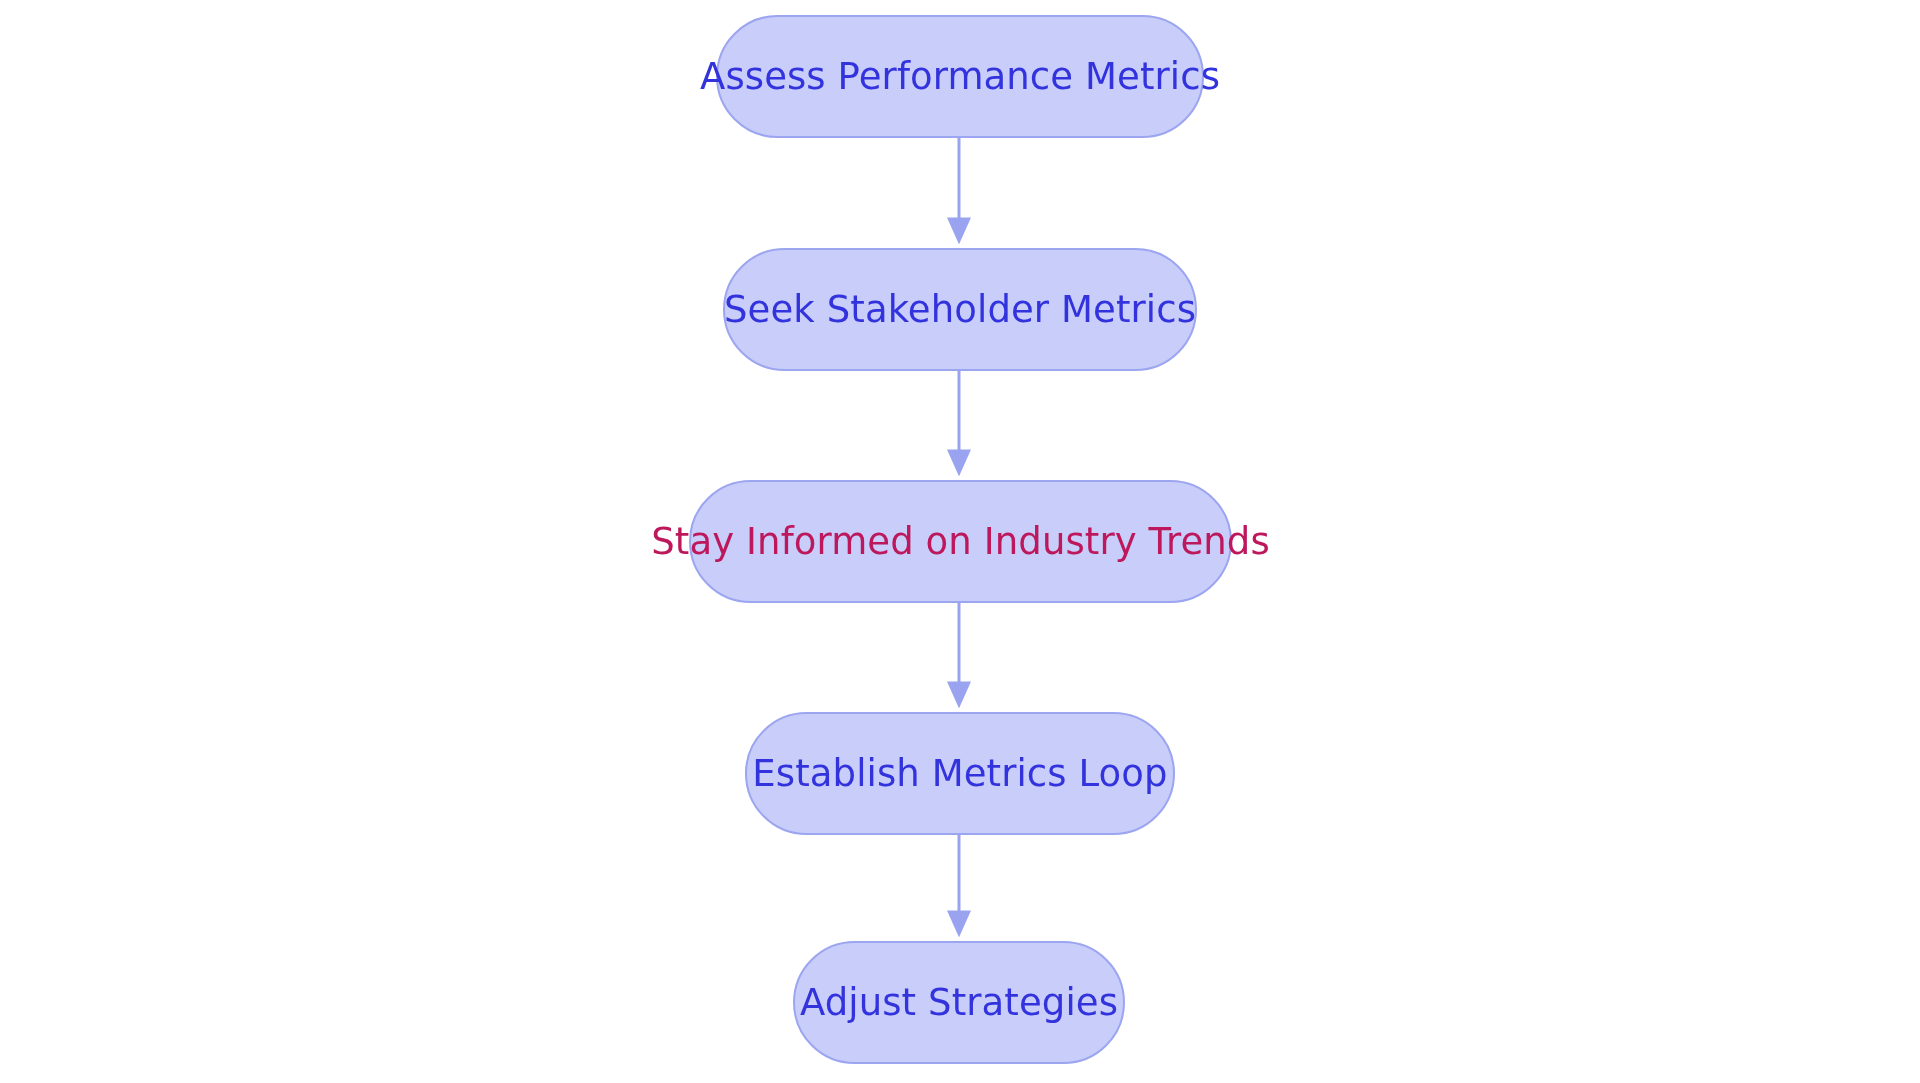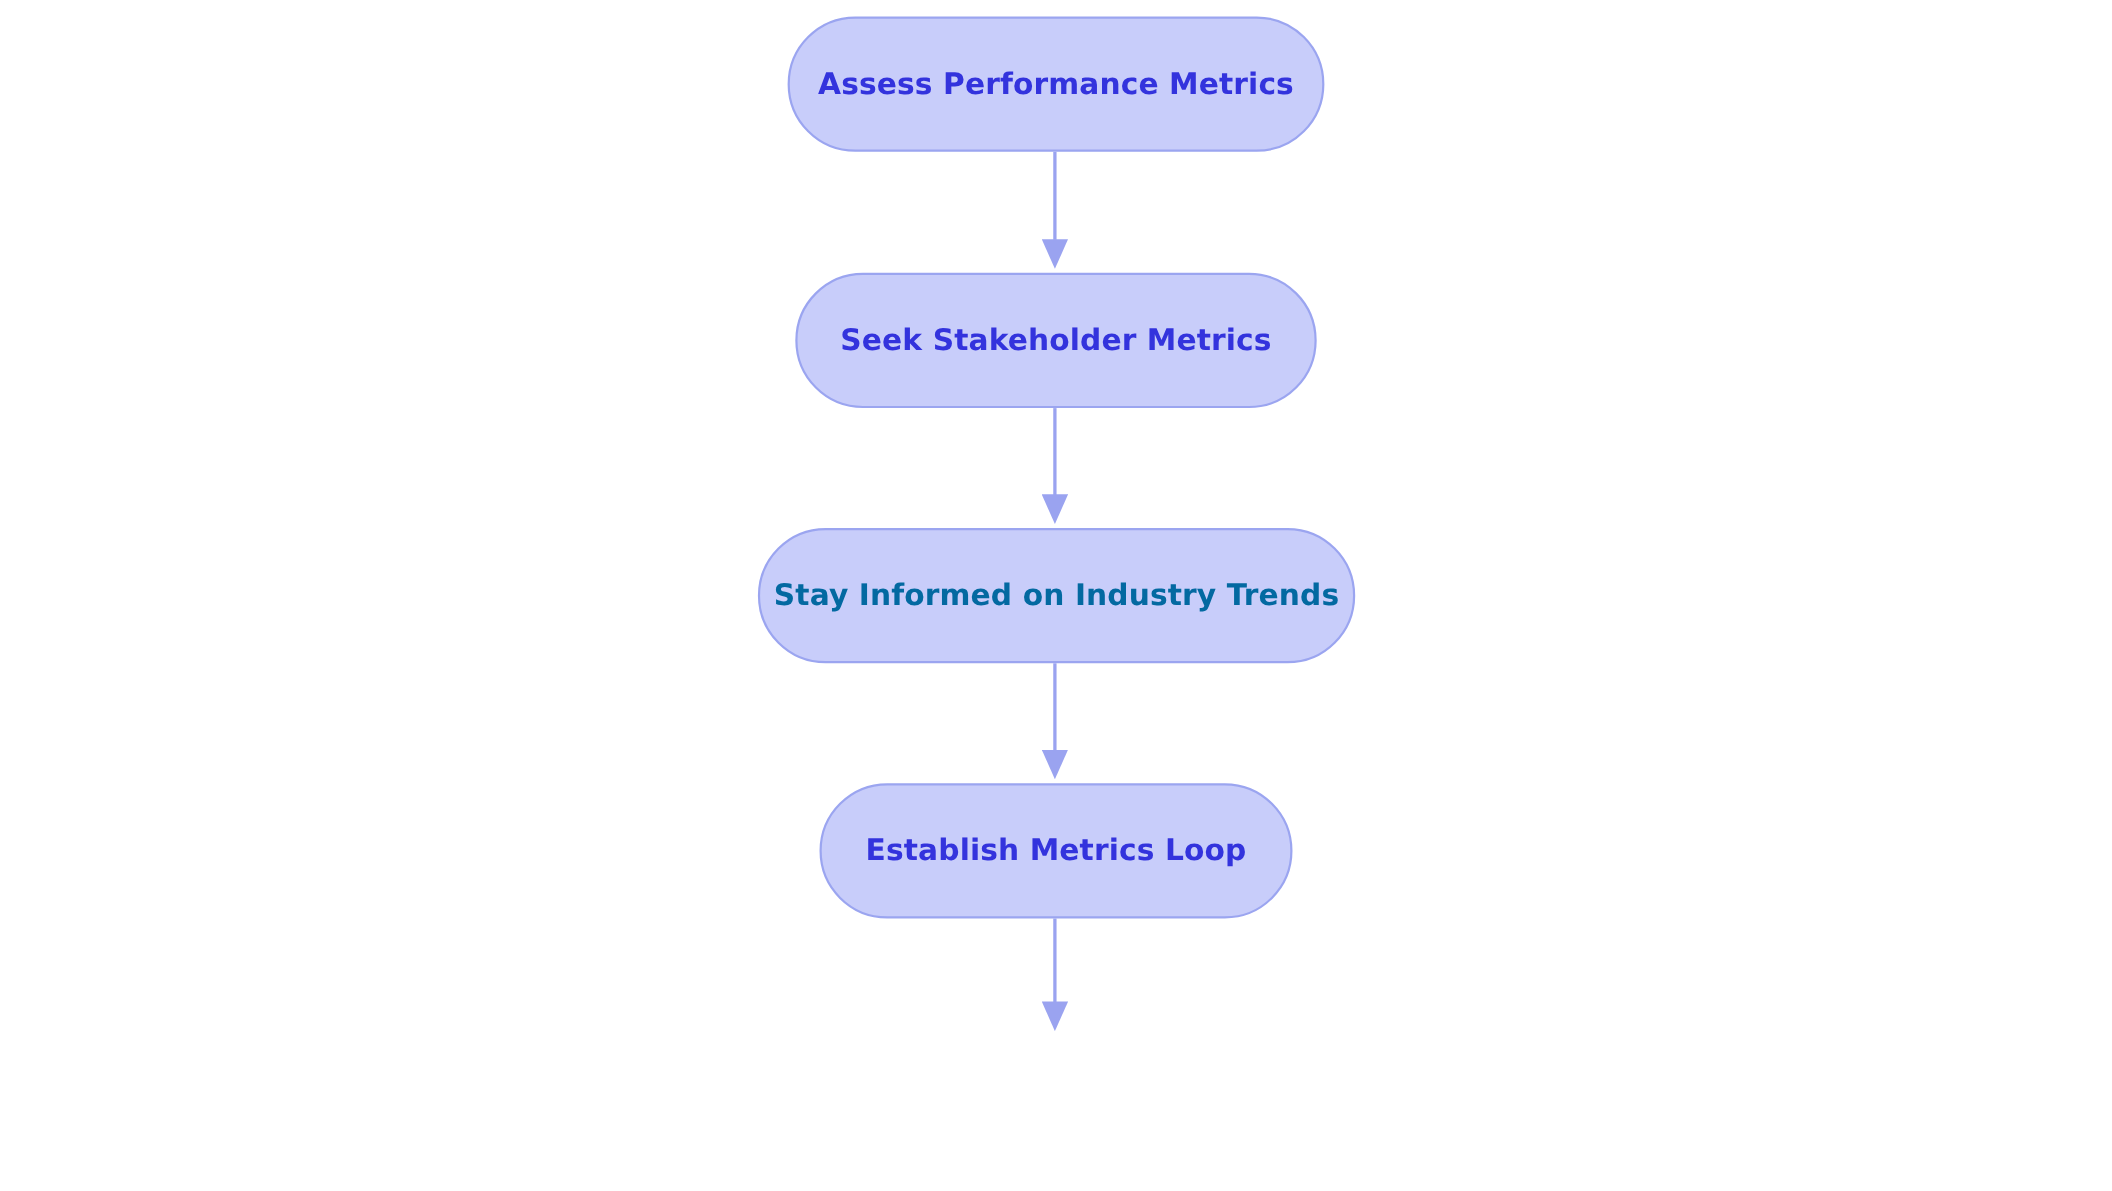"Assess Performance Metrics" .node-label { font-size: 27px -> 37px; font-weight: 700 -> 400 }
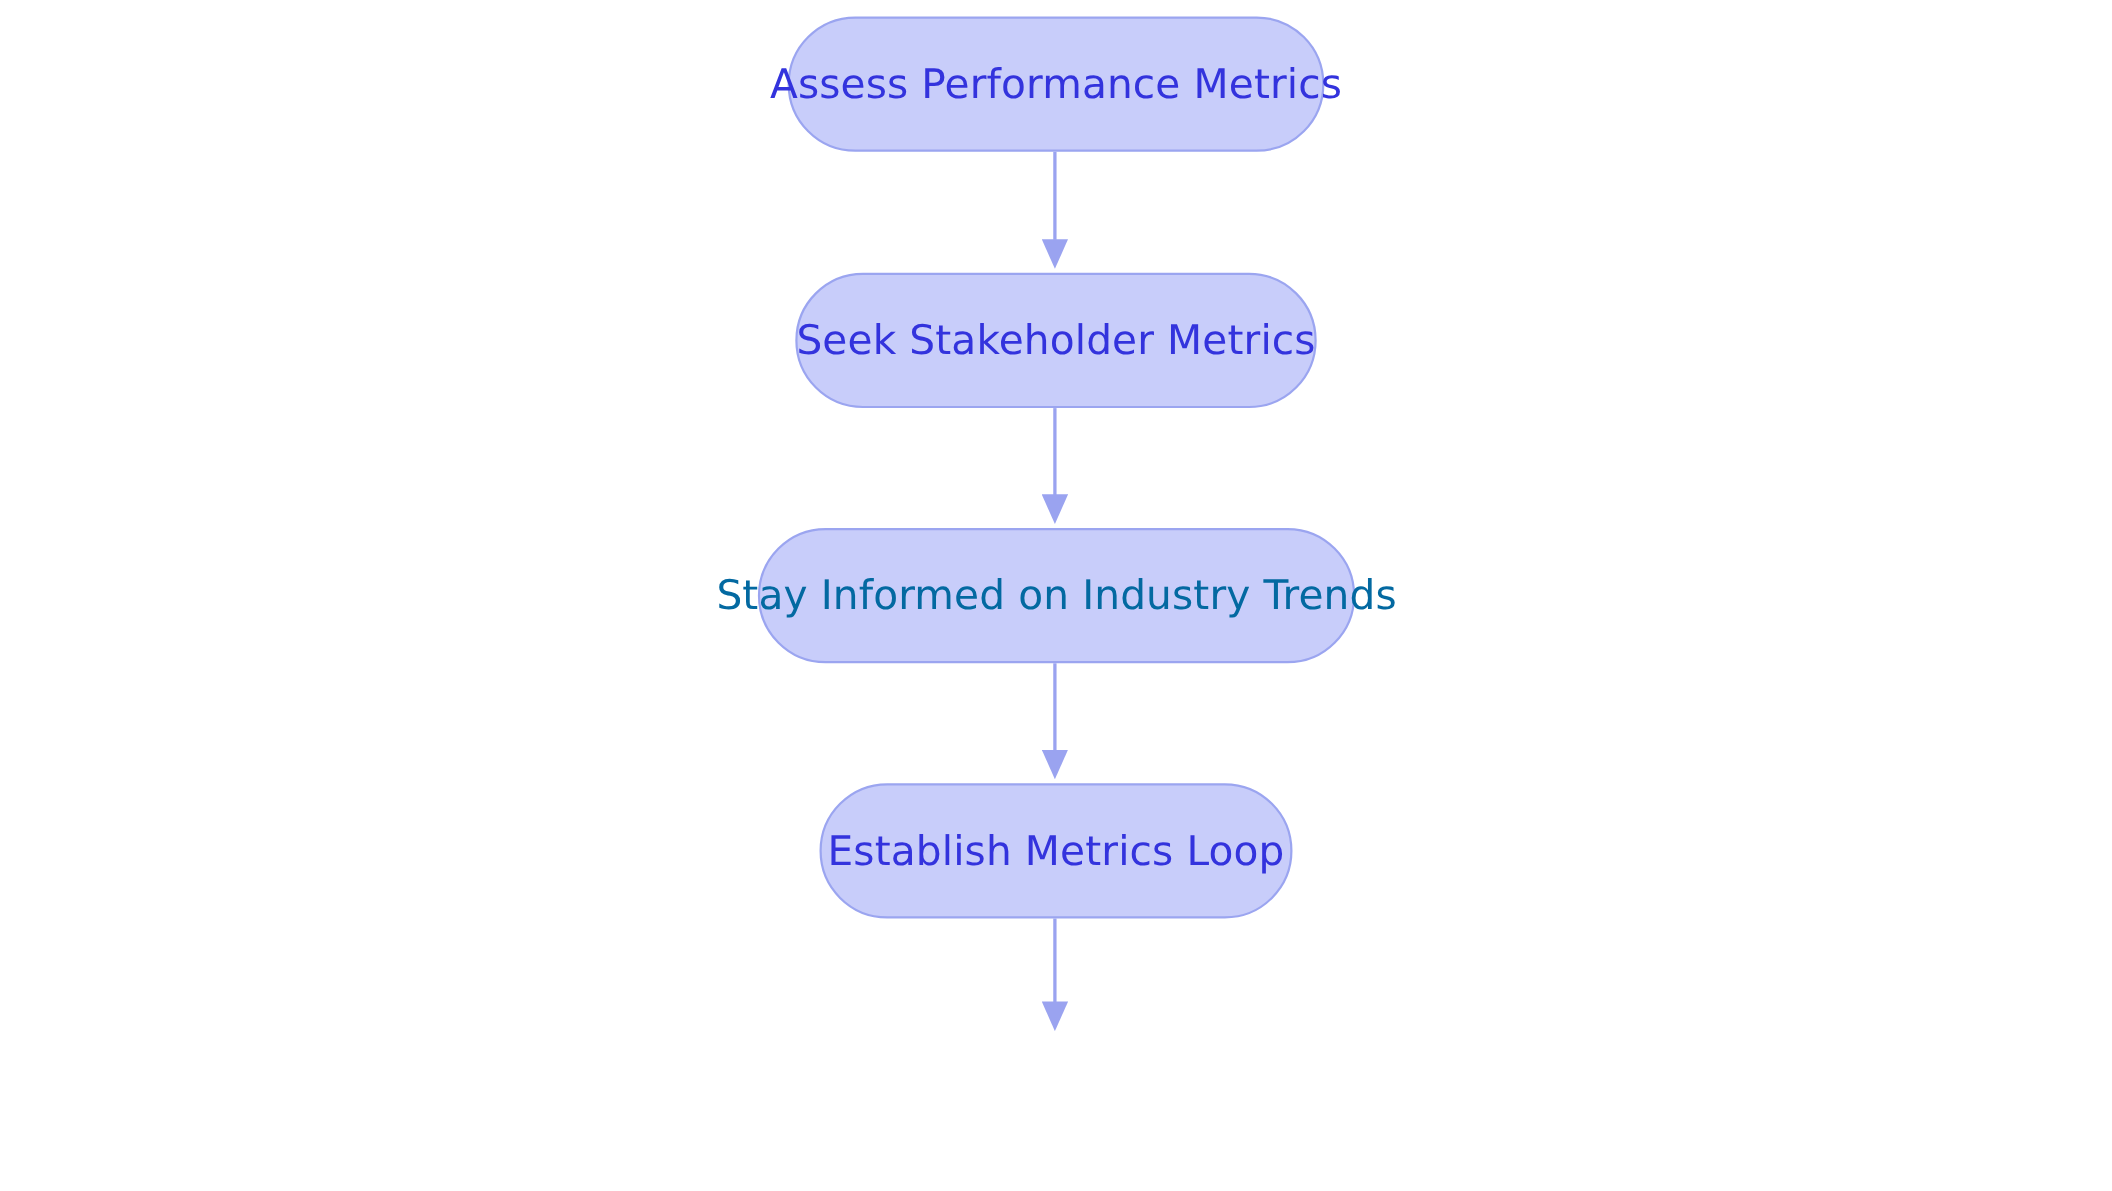"Stay Informed on Industry Trends" span.node-label { color: #0369a1 -> #be185d }
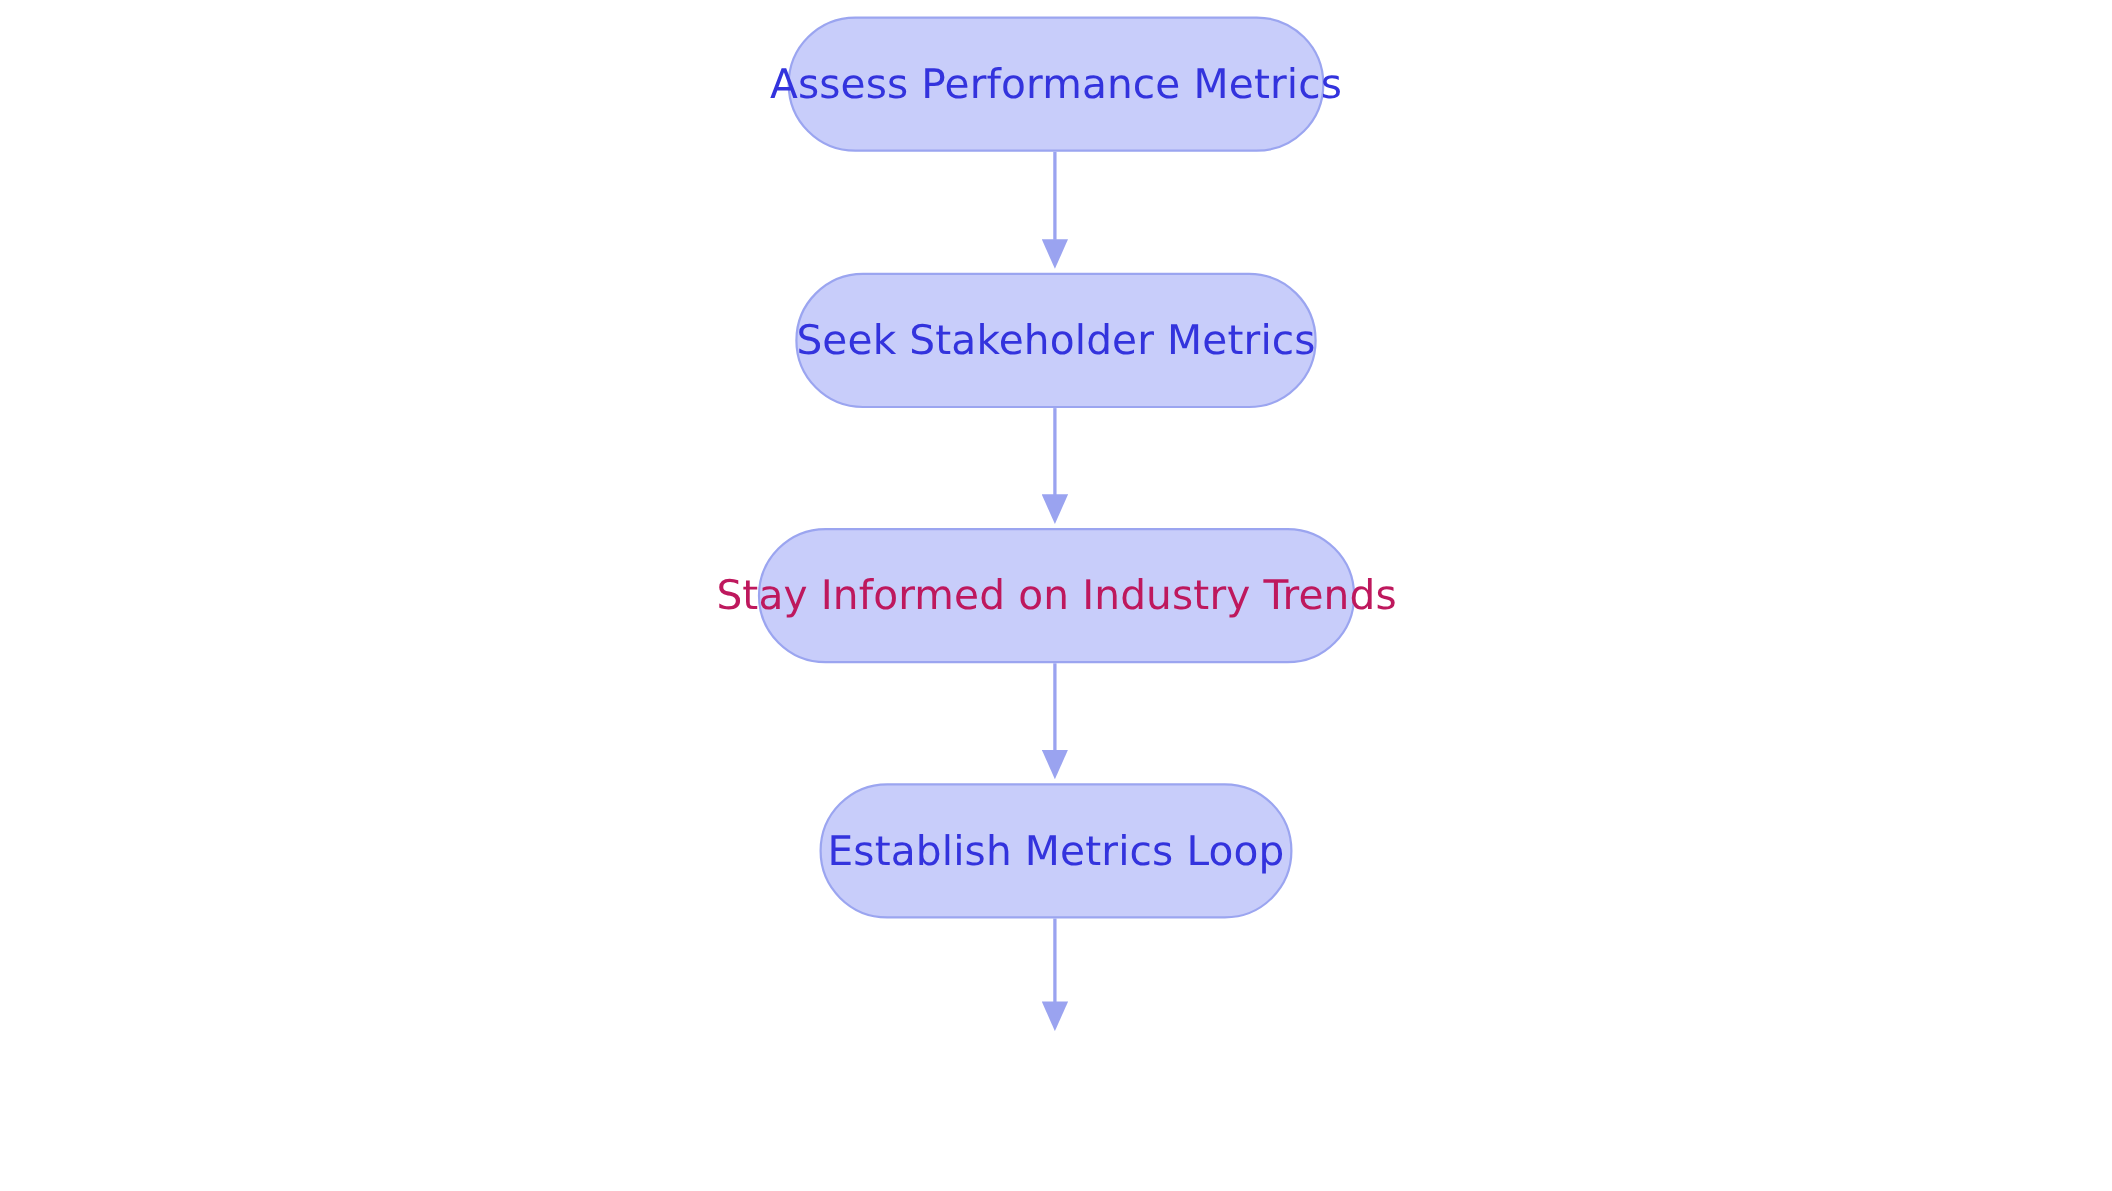"Adjust Strategies" div.node { html: none -> <div> <span>Adjust Strategies</span> </div> }
